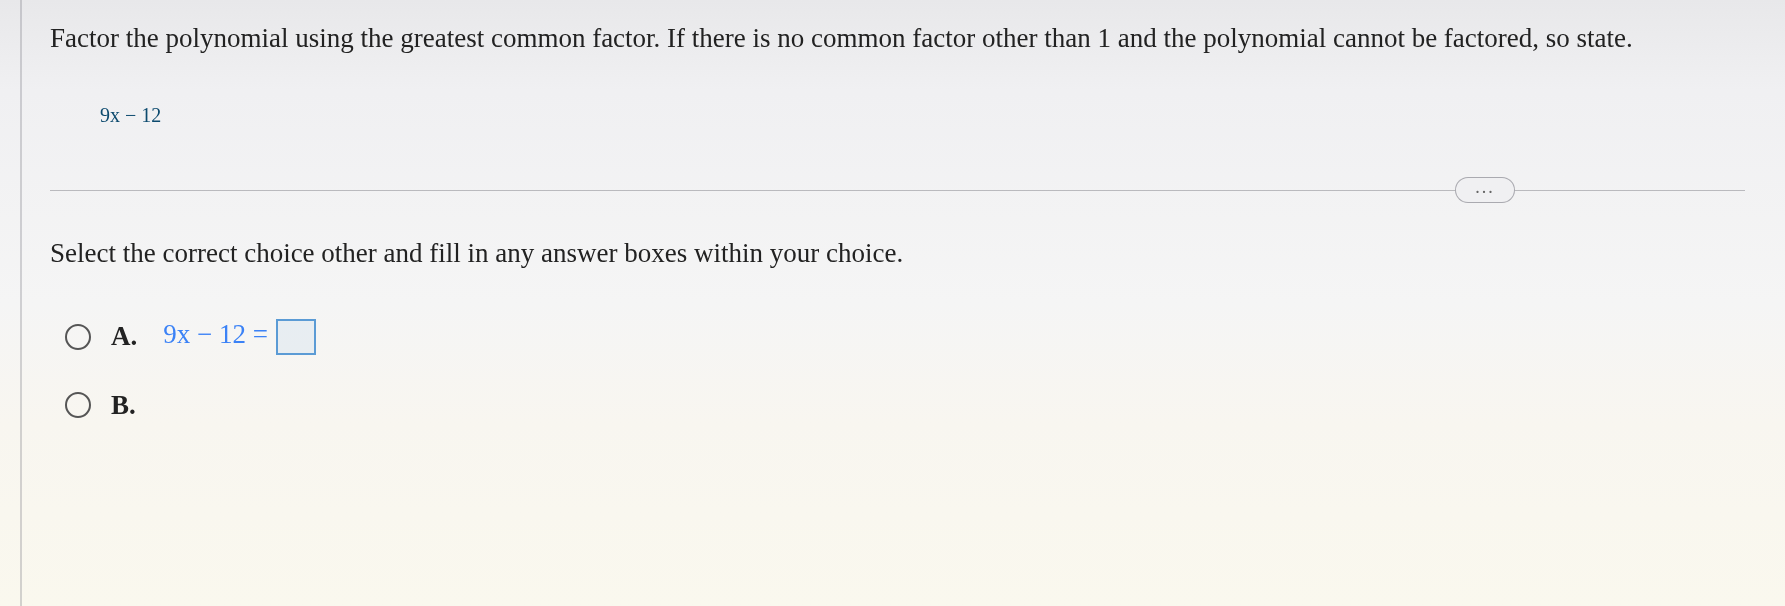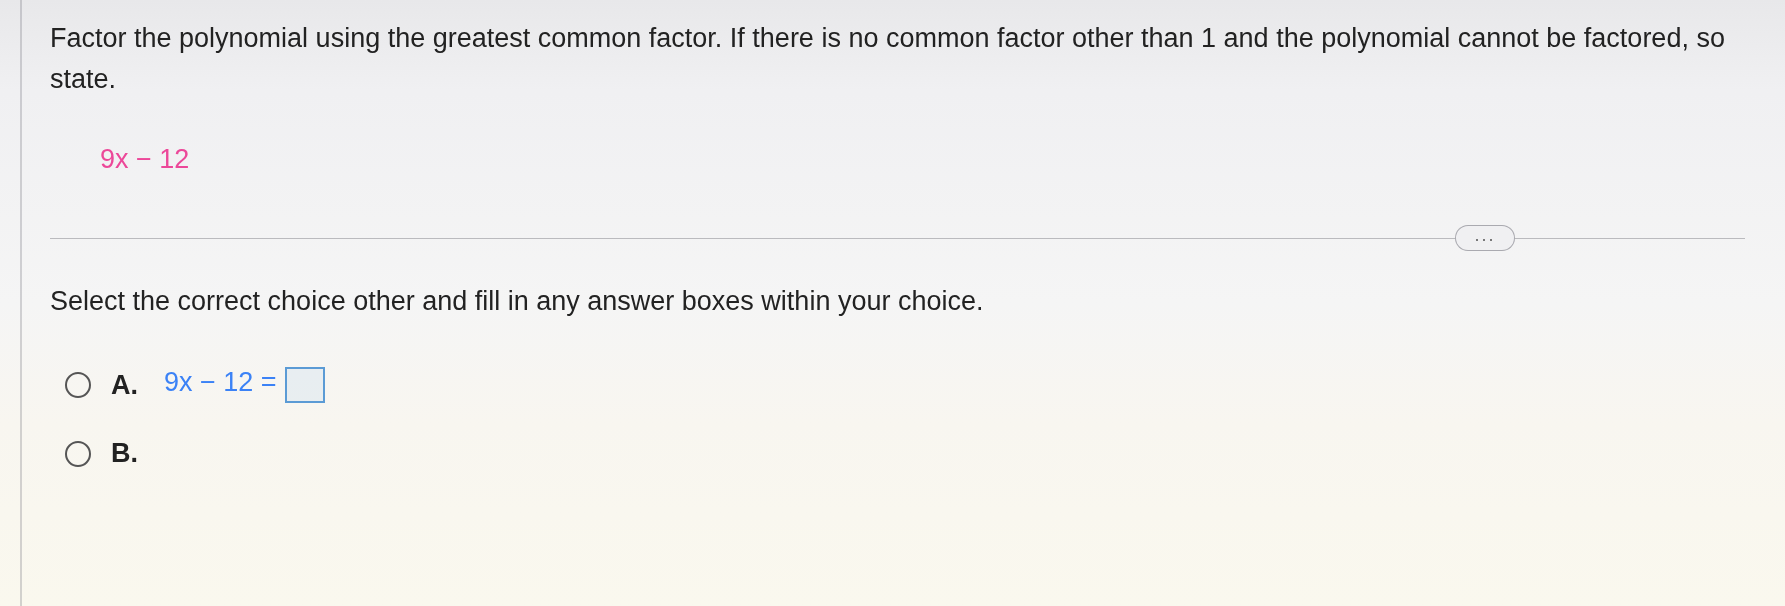"Factor the polynomial using the" * { font-family: none -> Liberation Serif, serif }
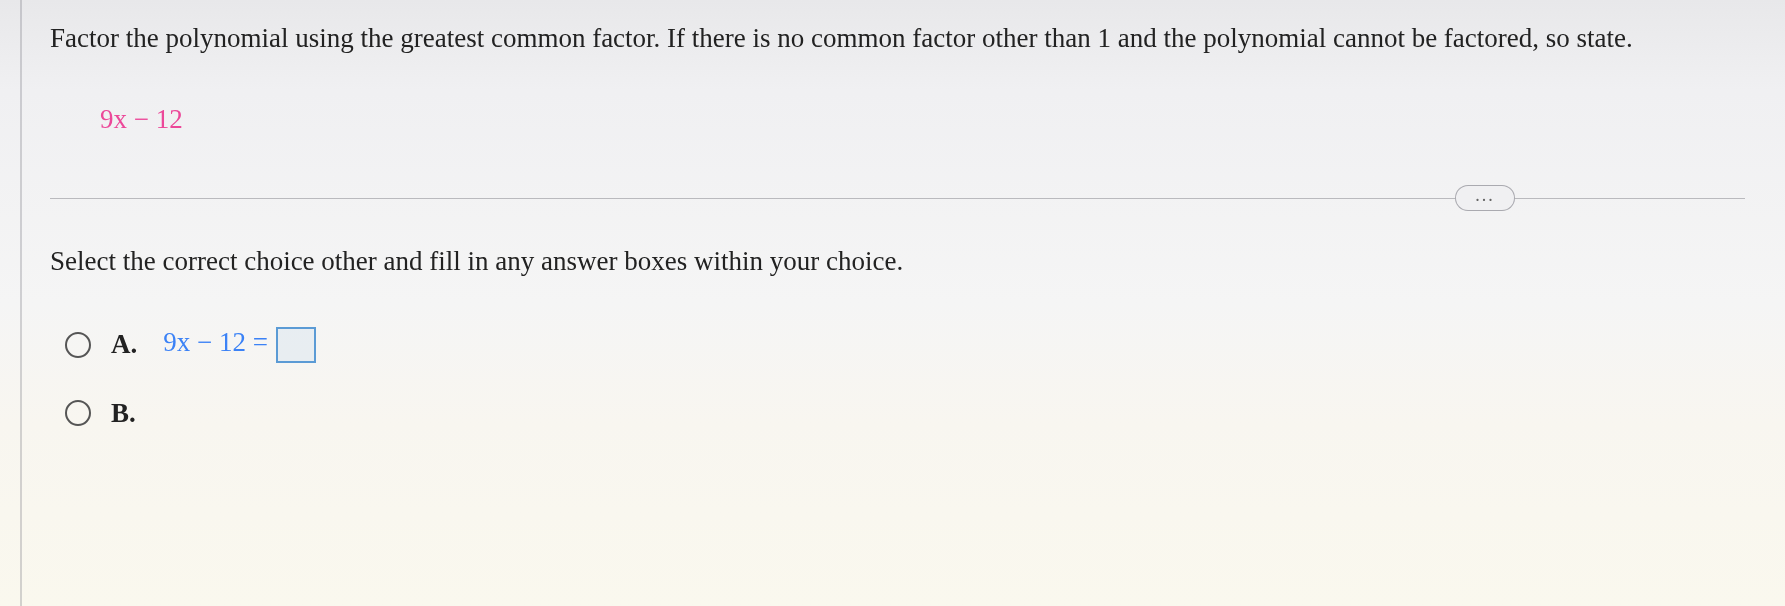"9x − 12" .polynomial { color: #ec4899 -> #0c4a6e; font-size: 27px -> 20px }
